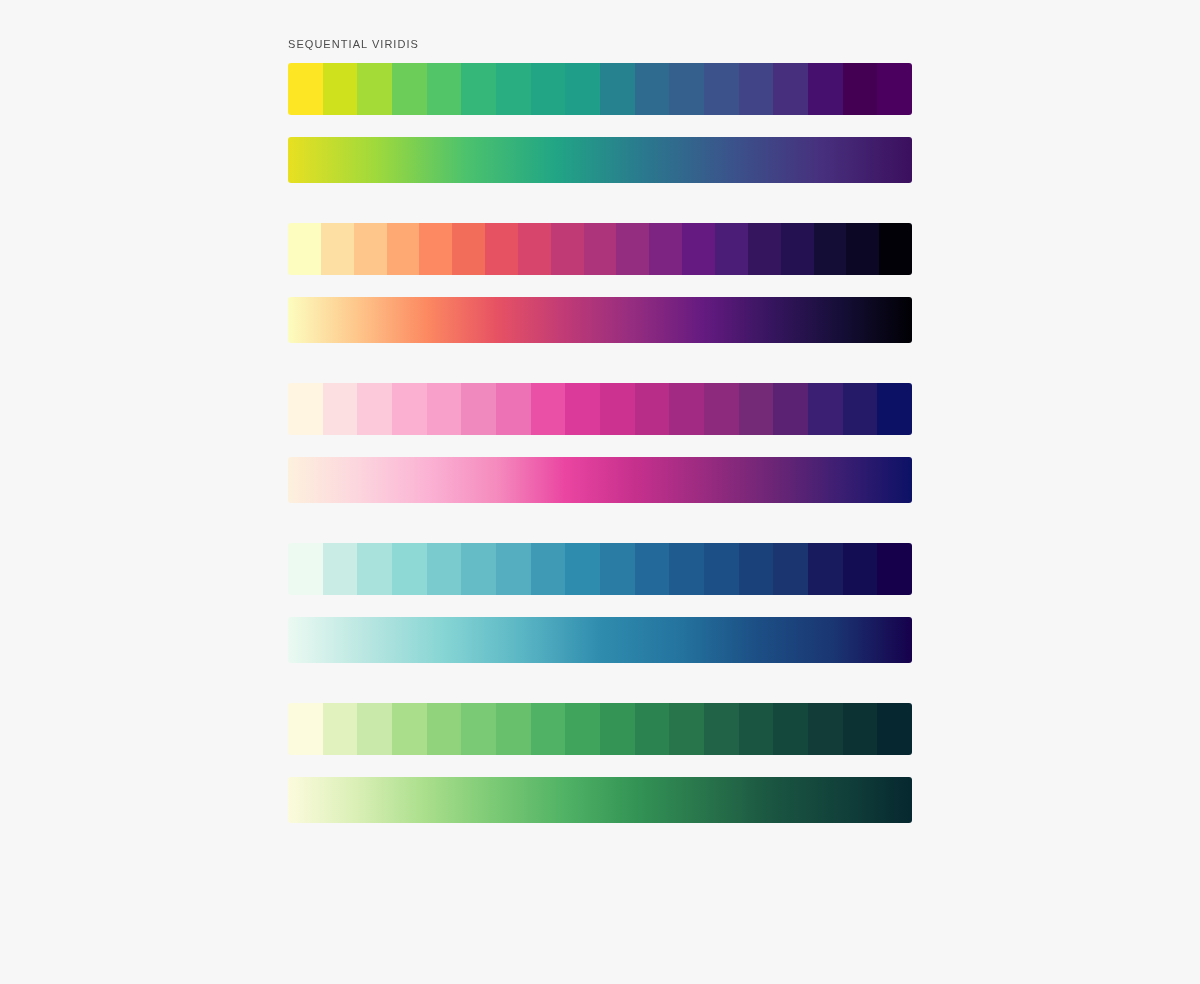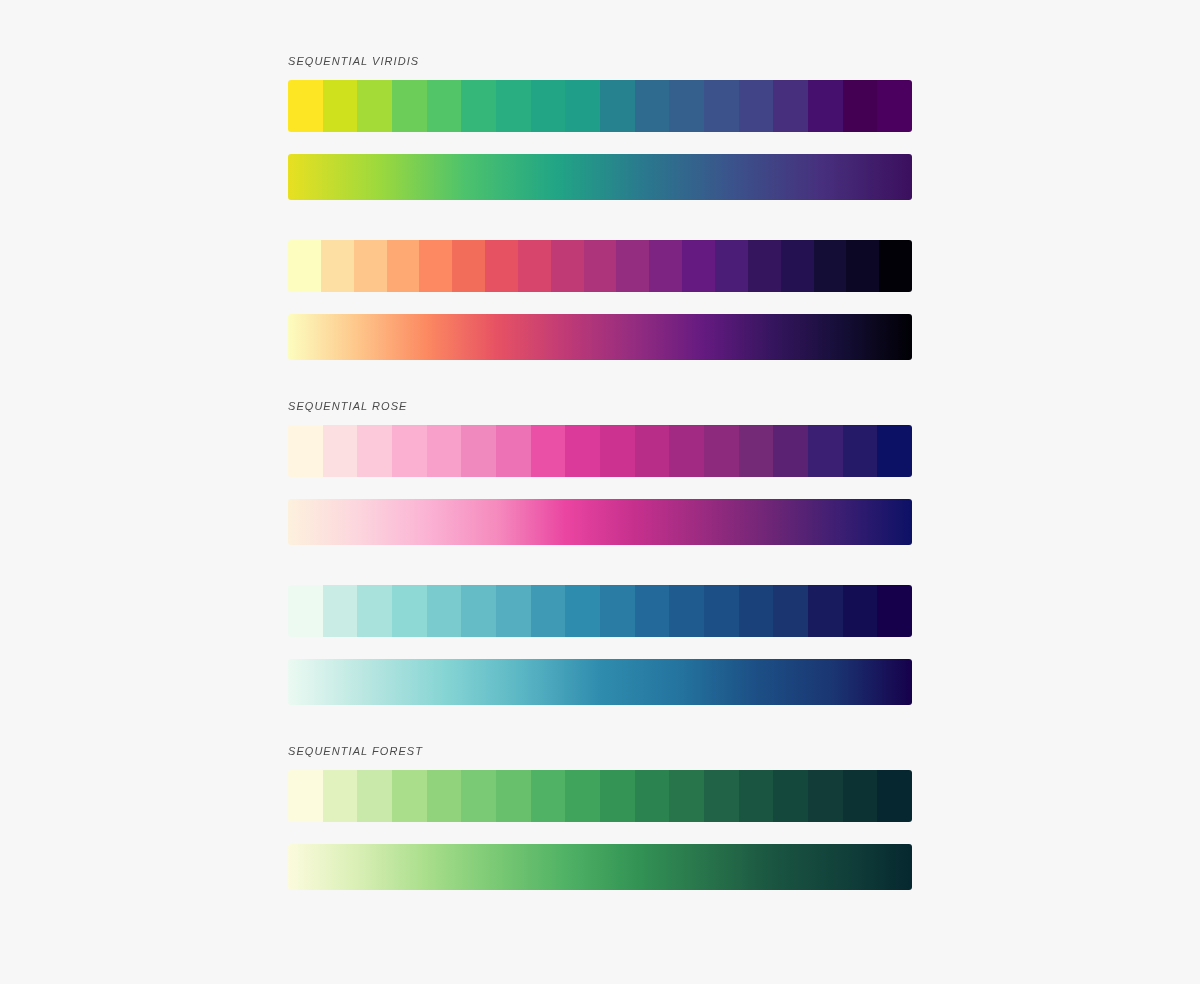"SEQUENTIAL VIRIDIS" .palette-stack { font-style: italic -> none; top: 55px -> 38px }
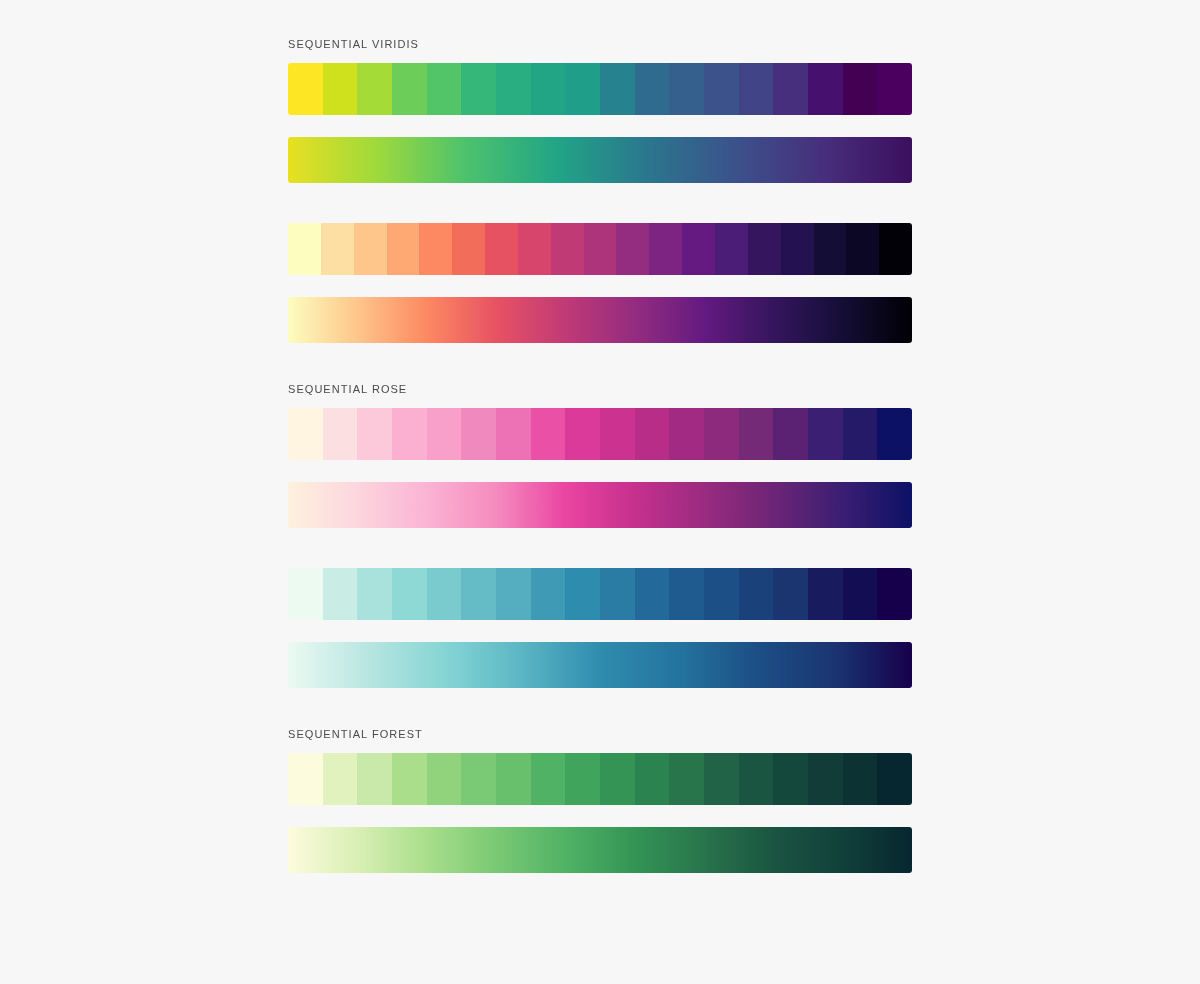"SEQUENTIAL ROSE" div.palette-label { html: <div>SEQUENTIAL ROSE</div> -> none }
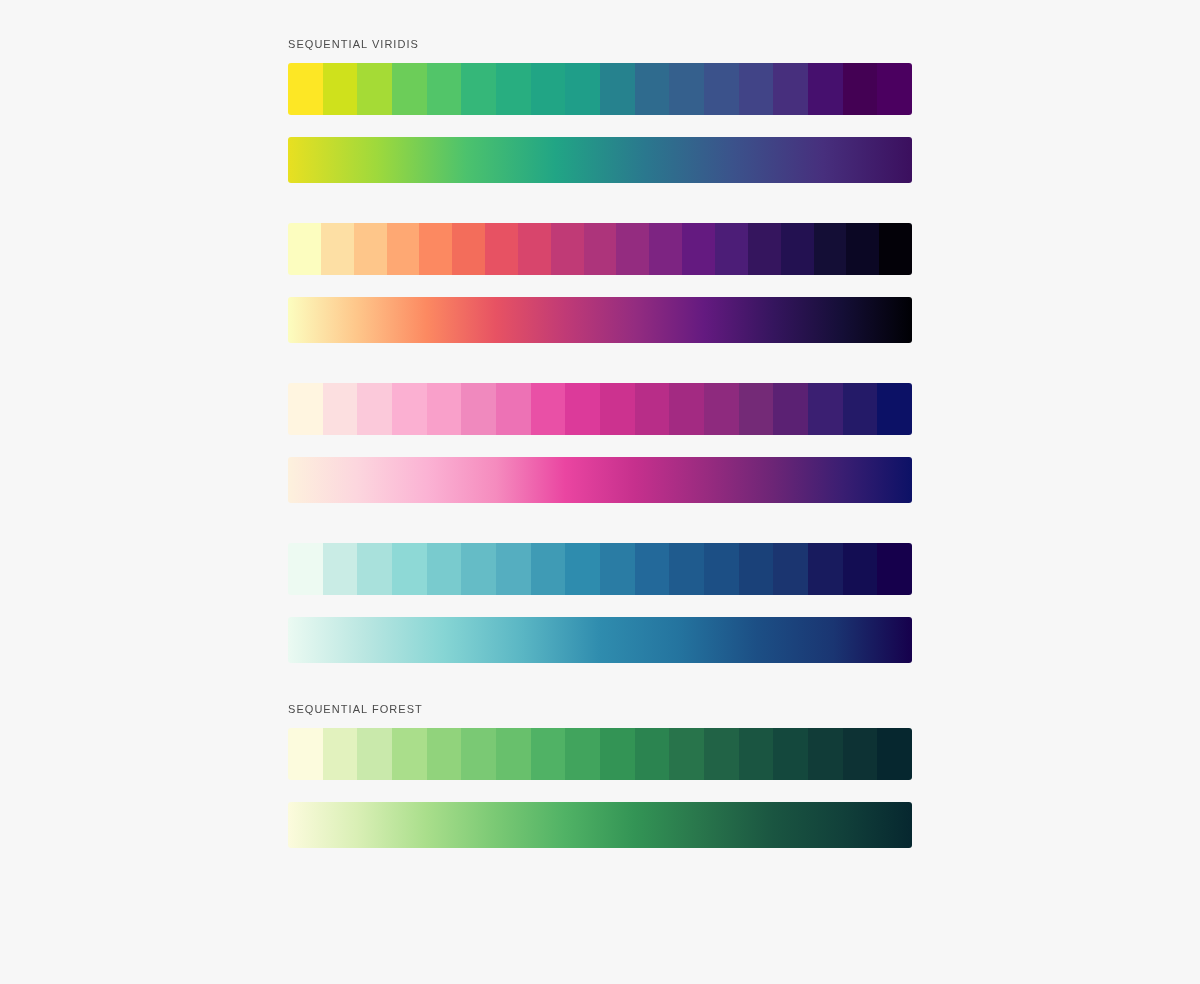"SEQUENTIAL FOREST" div.palette-label { html: <div>SEQUENTIAL FOREST</div> -> none }
